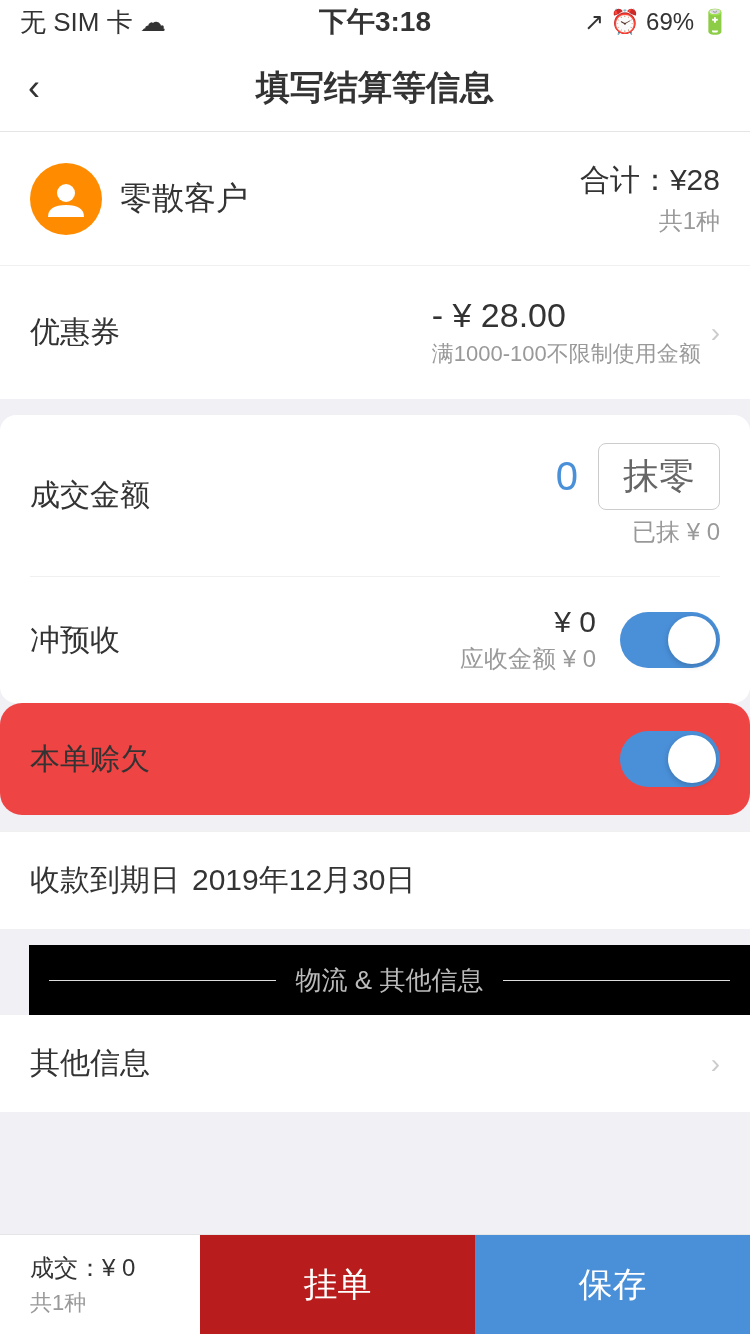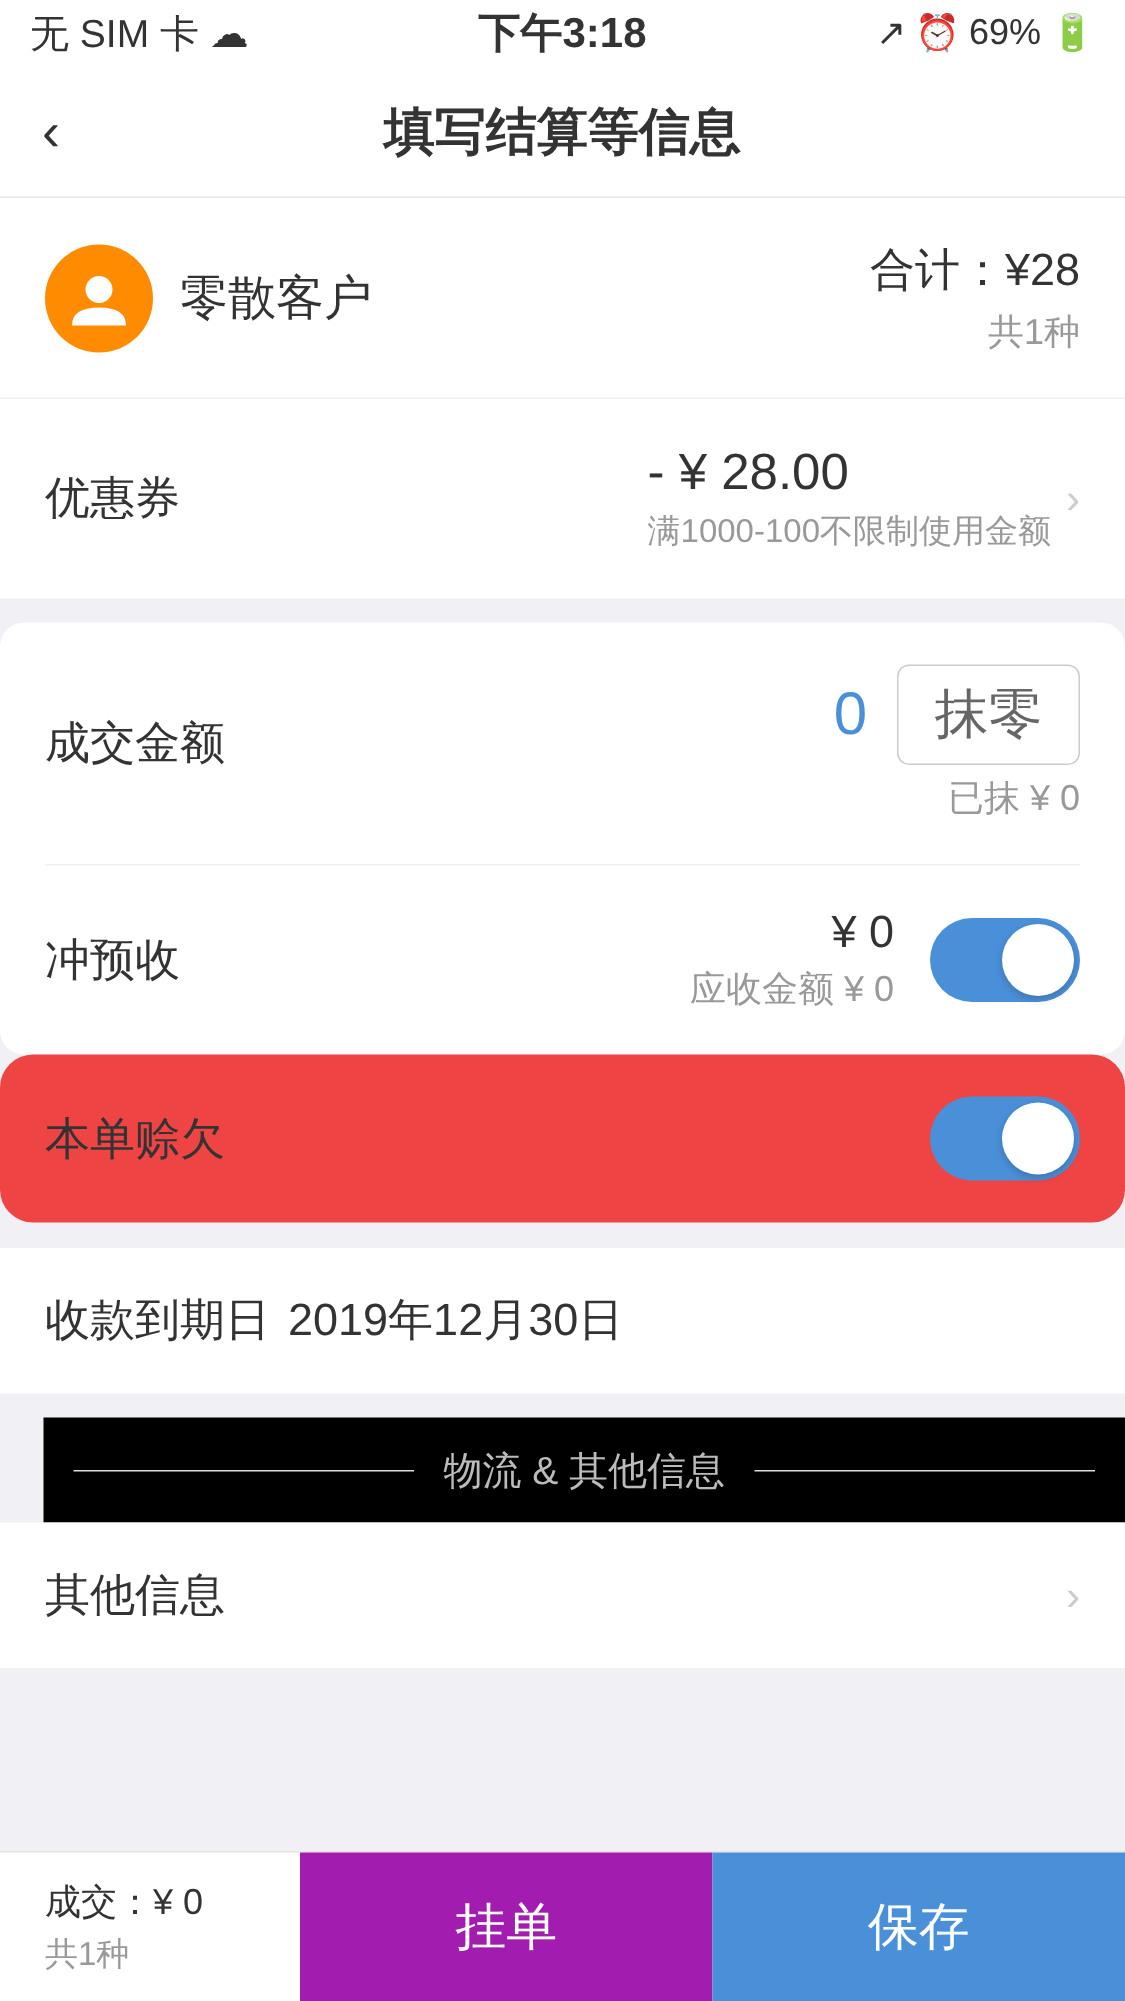"挂单" .btn-hang { background: #a21caf -> #b91c1c }
